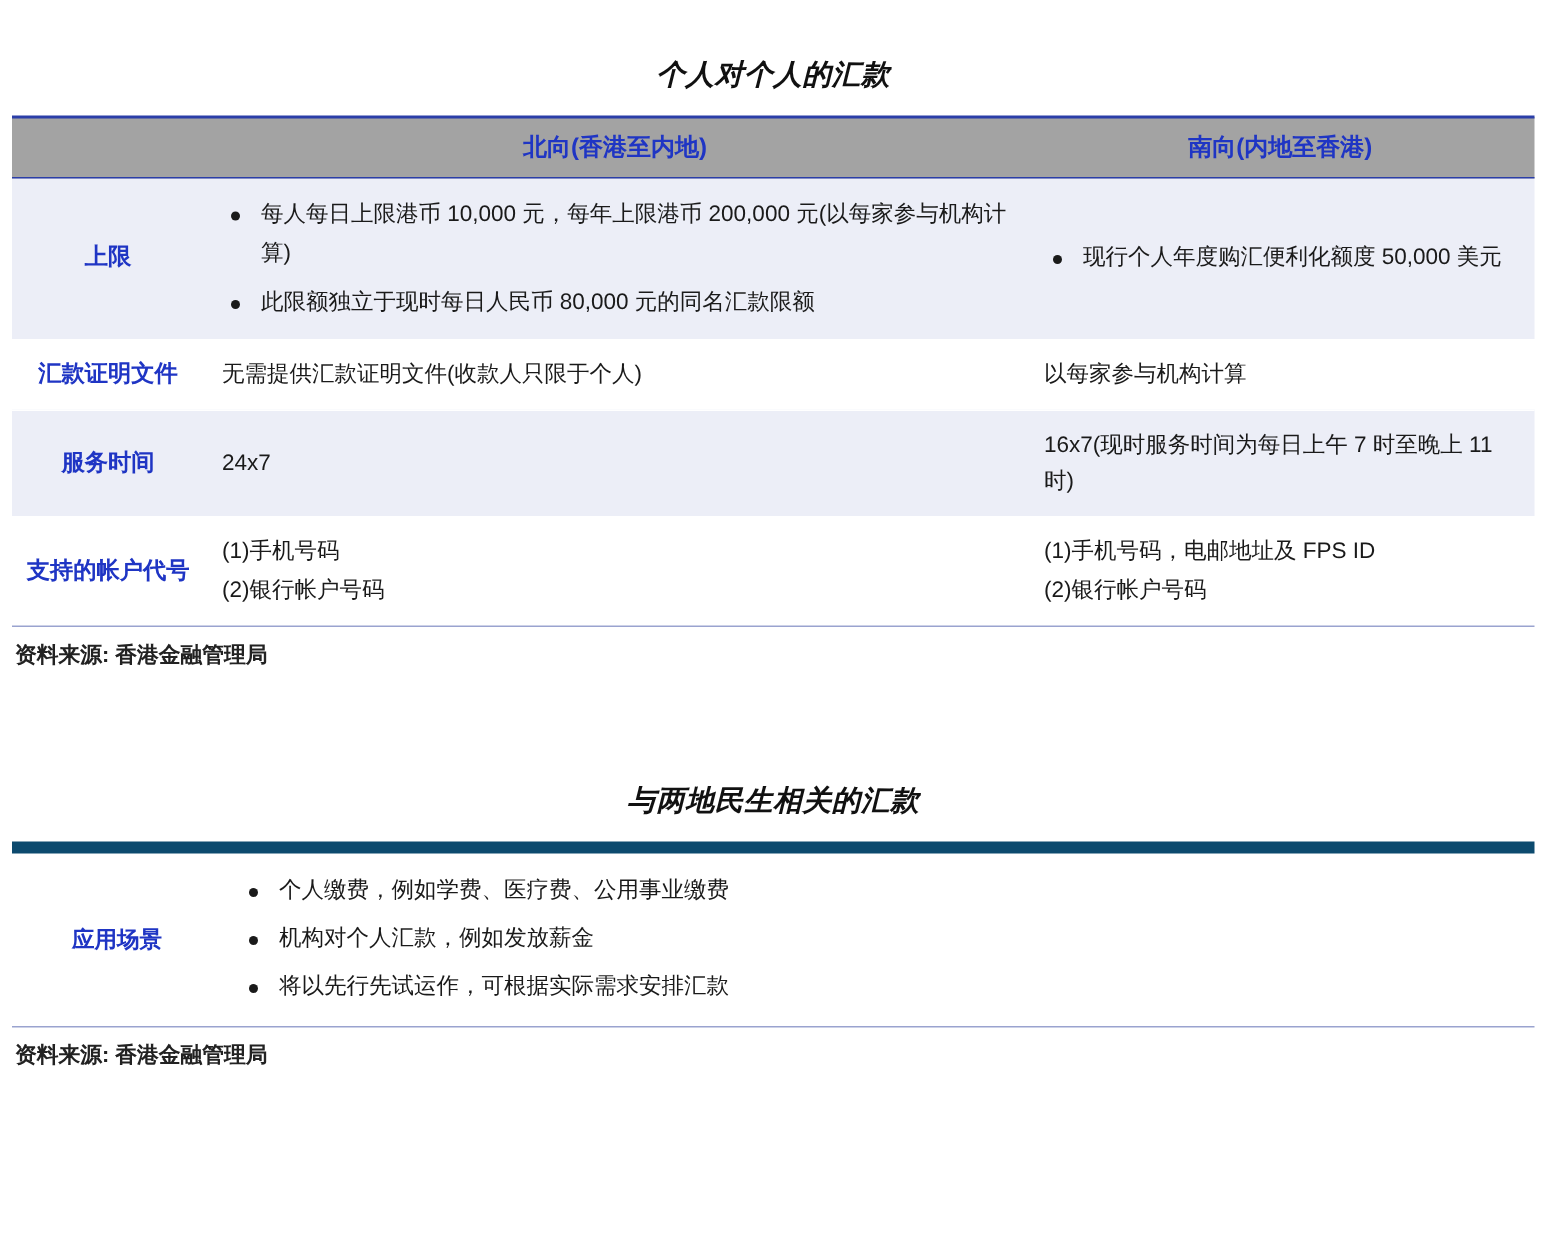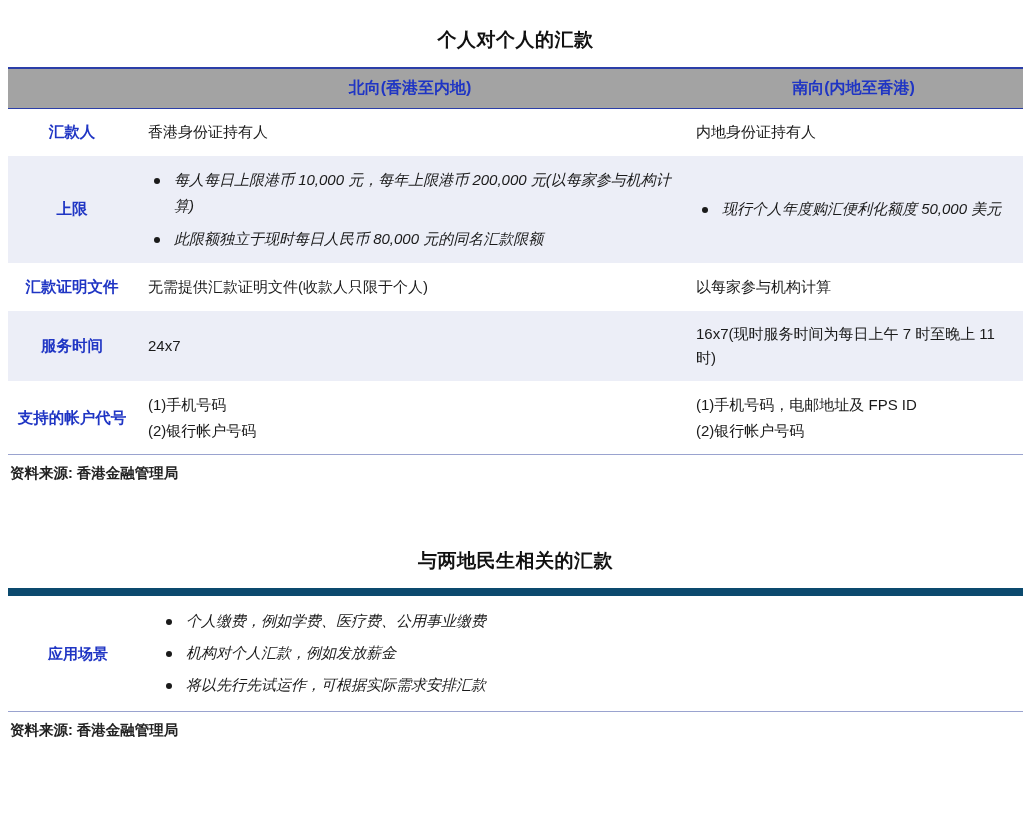"个人对个人的汇款" .table-title { font-style: none -> italic; margin: 27px 0 14px 0 -> 37px 0 14px 0 }
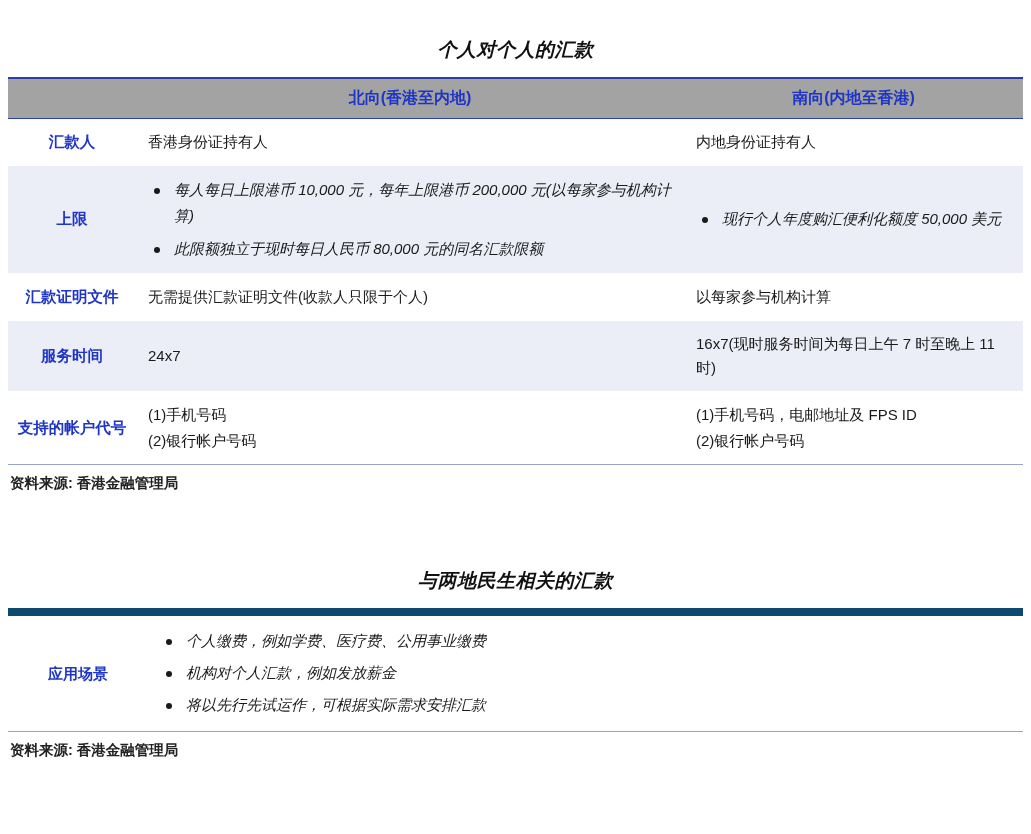"汇款人" tr { html: <tr> <td>汇款人</td> <td> <div>香港身份证持有人</div> </td> <td> <div>内地身份证持有人</div> </td> </tr> -> none }
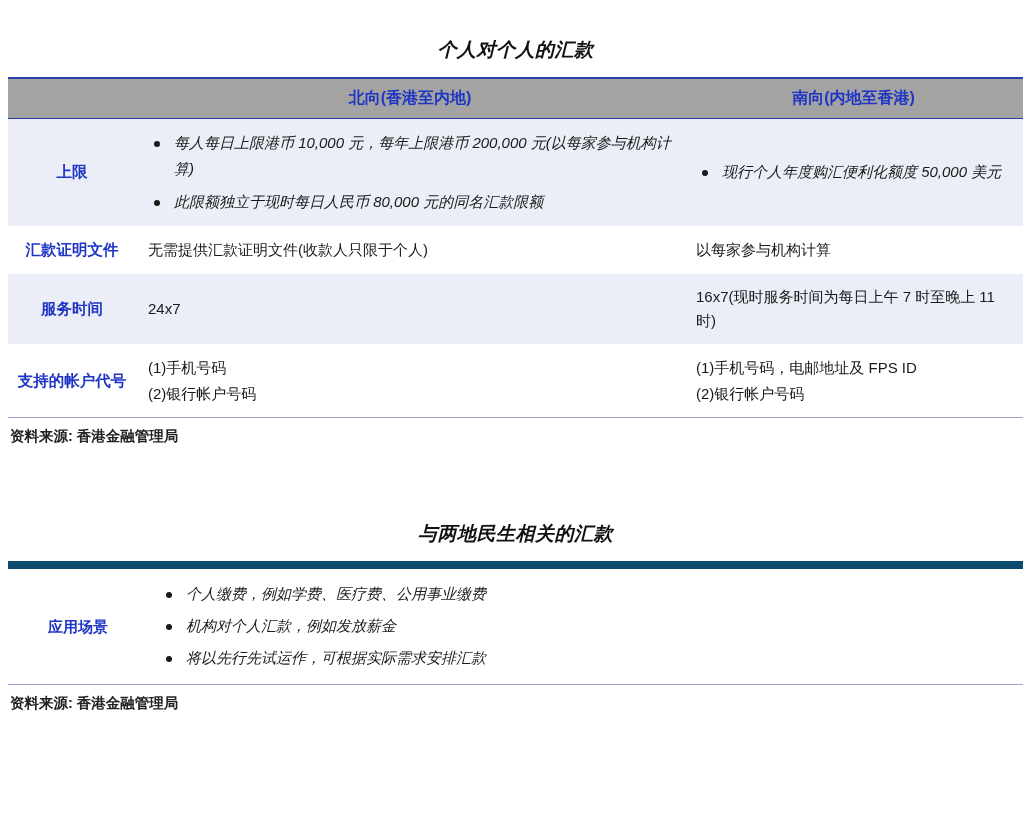"每人每日上限港币 10,000 元，每年上限港币 200,000" ul.bullets { font-style: italic -> none }
